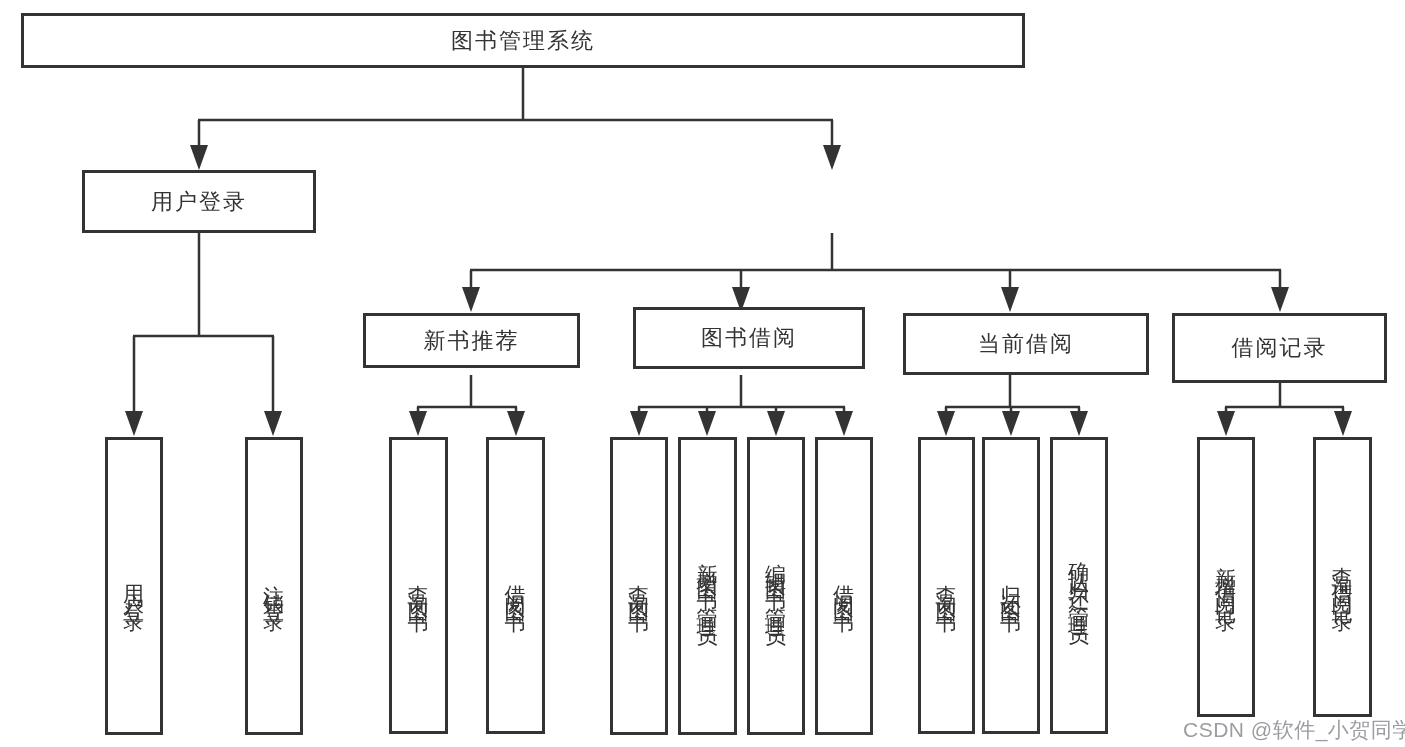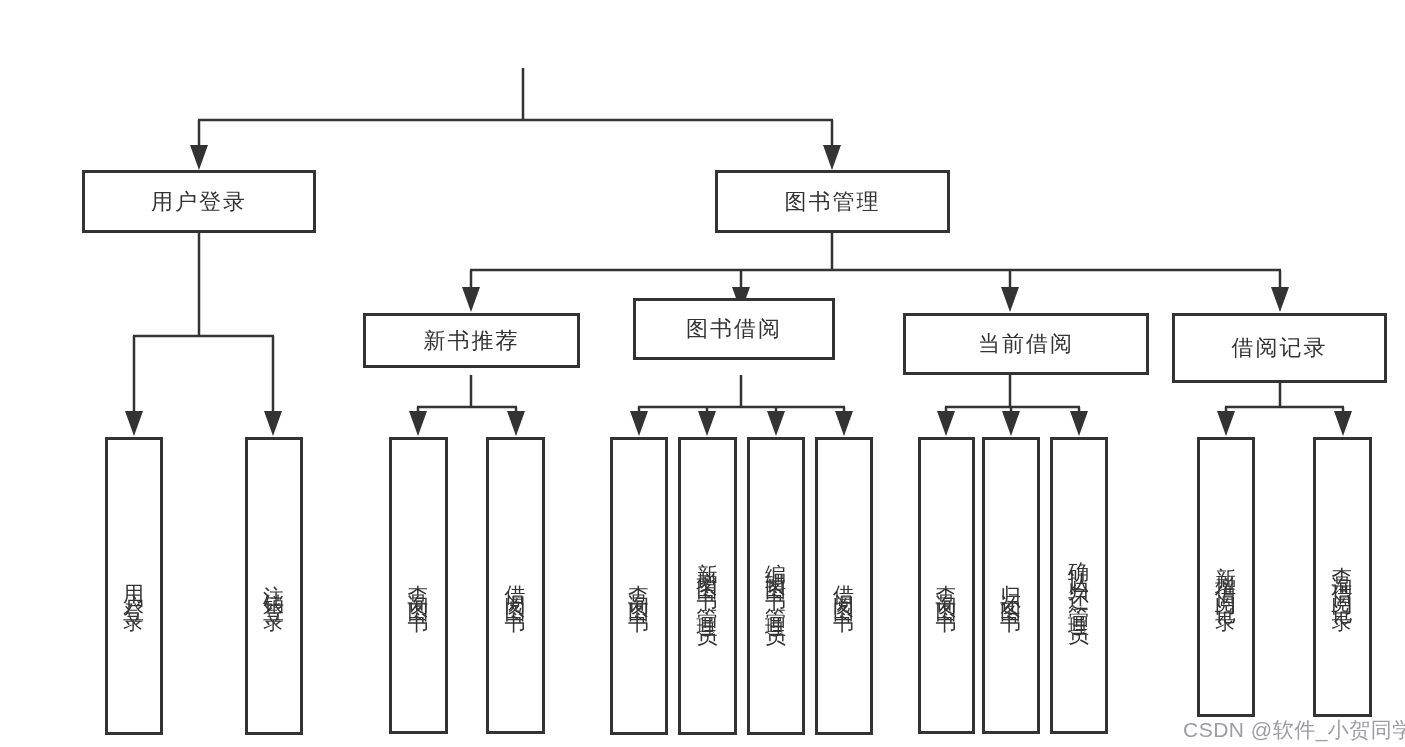"图书管理系统" div.box { html: none -> <div> <span>图书管理系统</span> </div> }
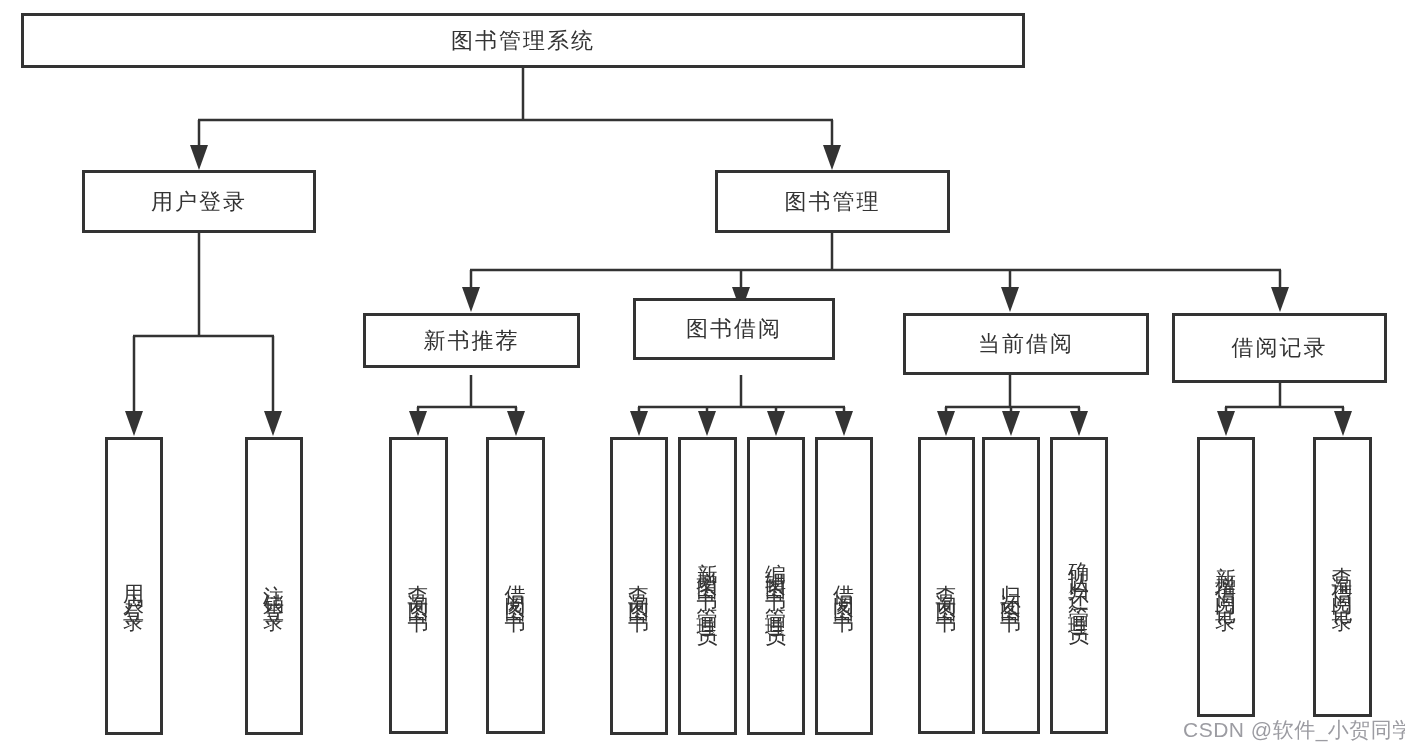"图书管理" div.box { html: <div> <span>图书管理</span> </div> -> none }
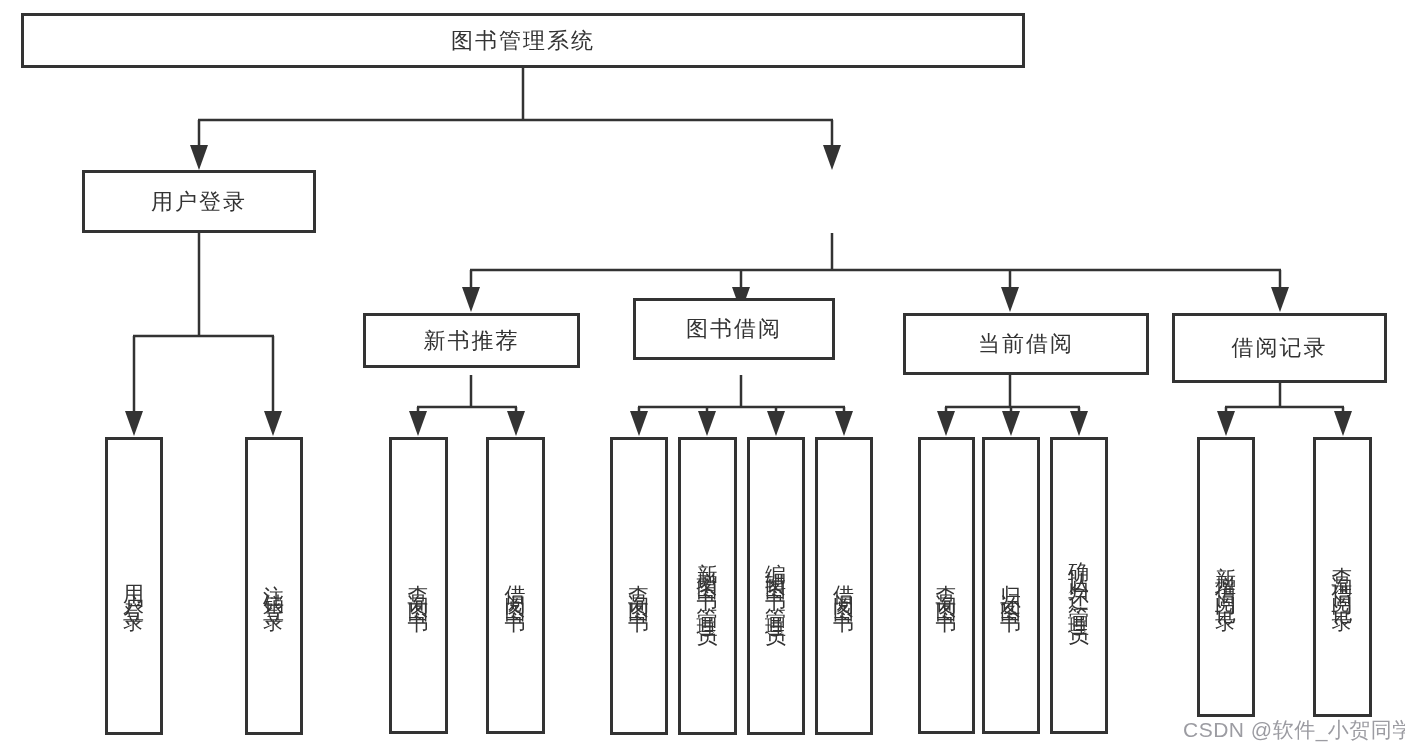"图书借阅" div.box { top: 298px -> 307px; width: 202px -> 232px }
